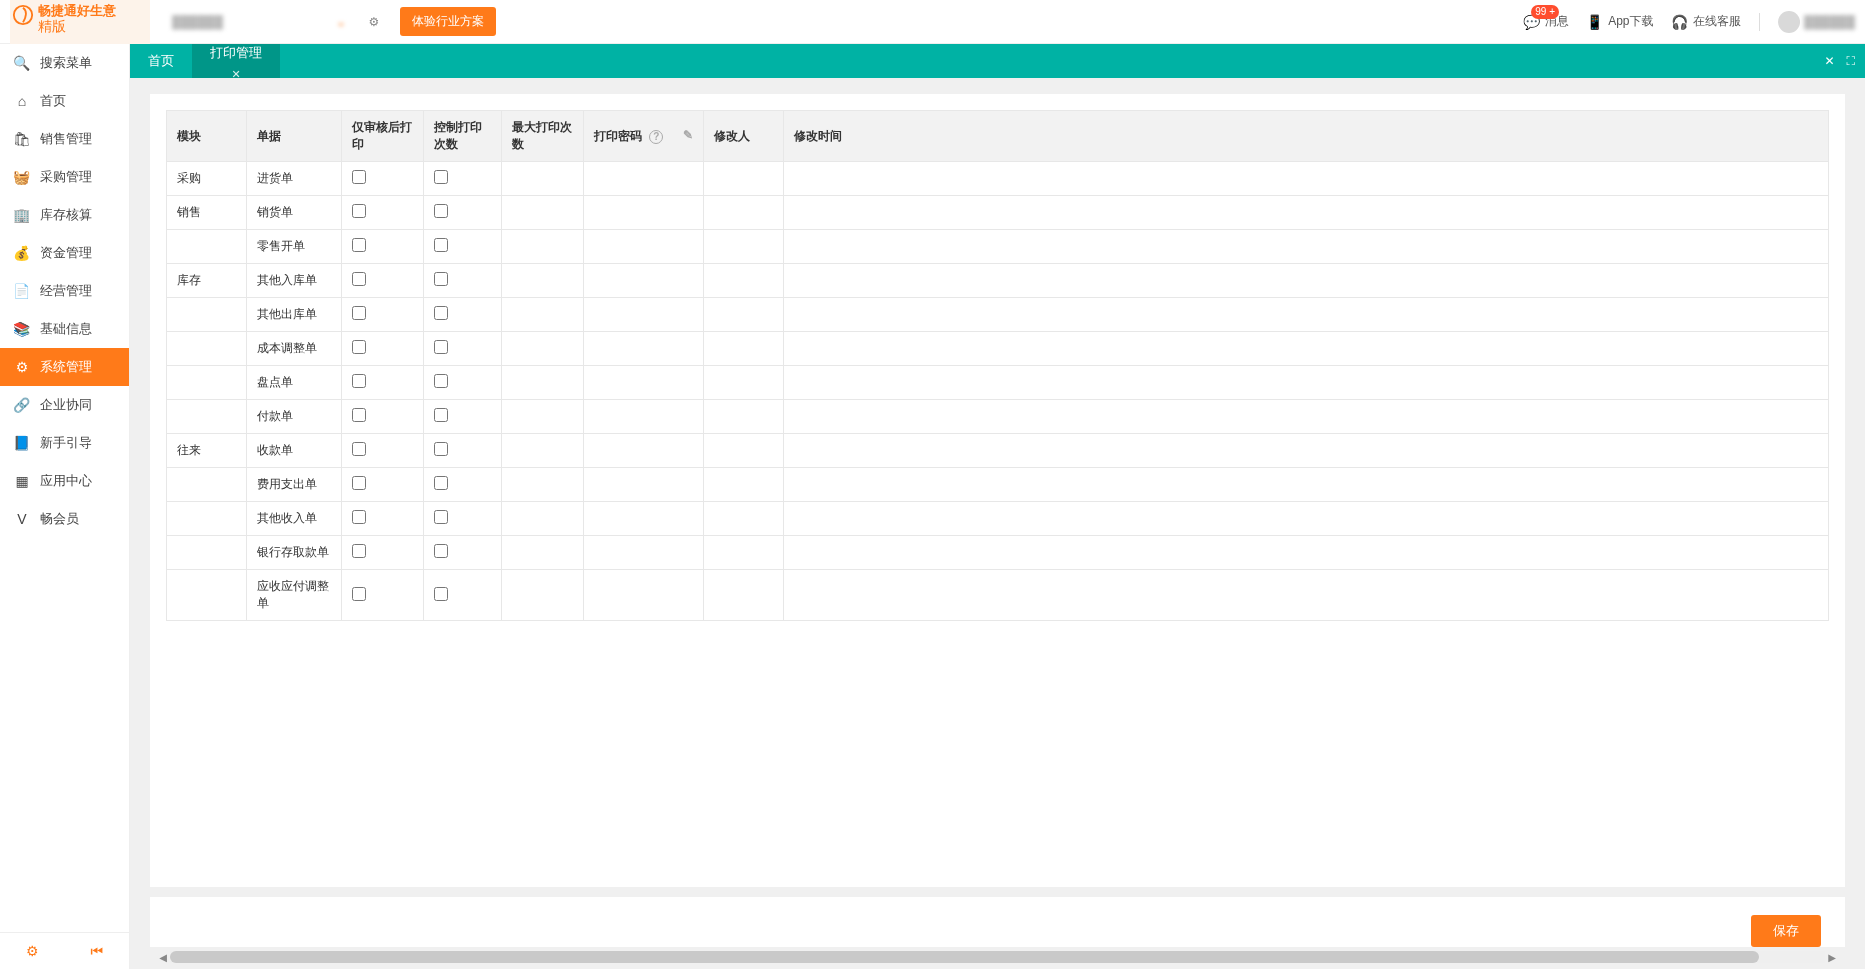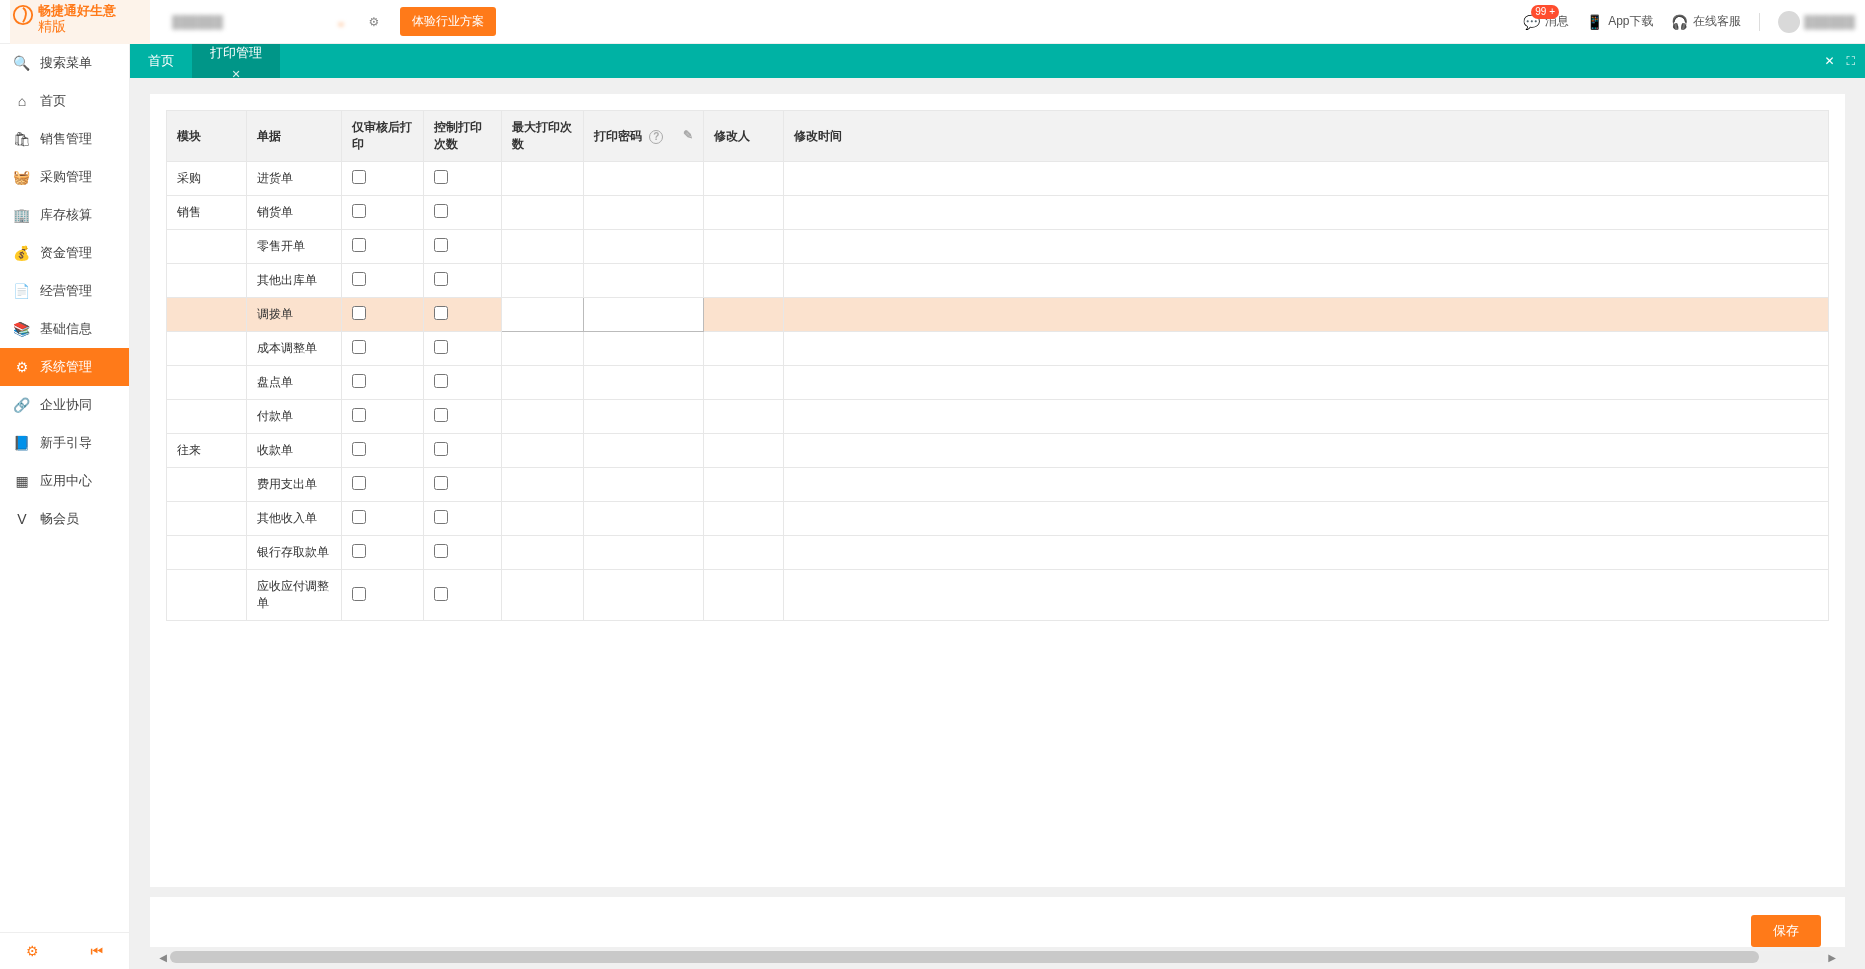"库存" tr { html: none -> <tr> <td>库存</td> <td>其他入库单</td> <td><input></td> <td><input></td> <td></td> <td></td> <td></td> <td></td> </tr> }
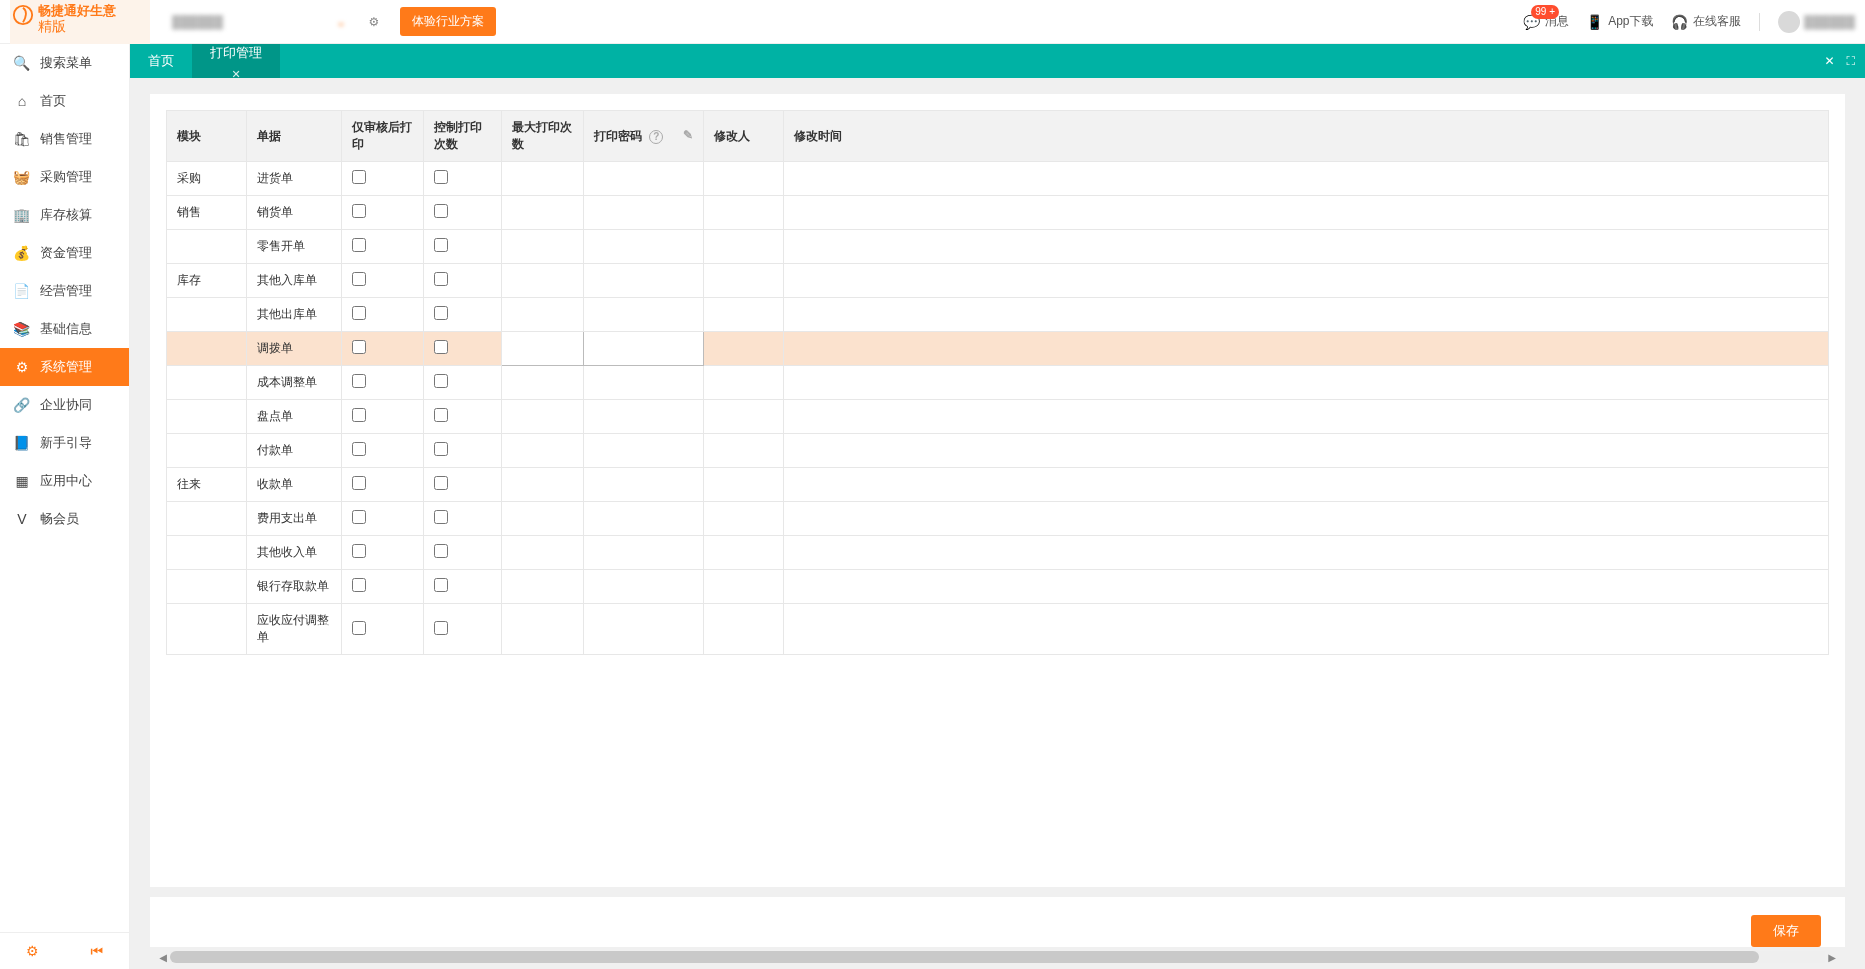"调拨单" tr.highlight { html: <tr> <td></td> <td>调拨单</td> <td><input></td> <td><input></td> <td></td> <td></td> <td></td> <td></td> </tr> -> none }
